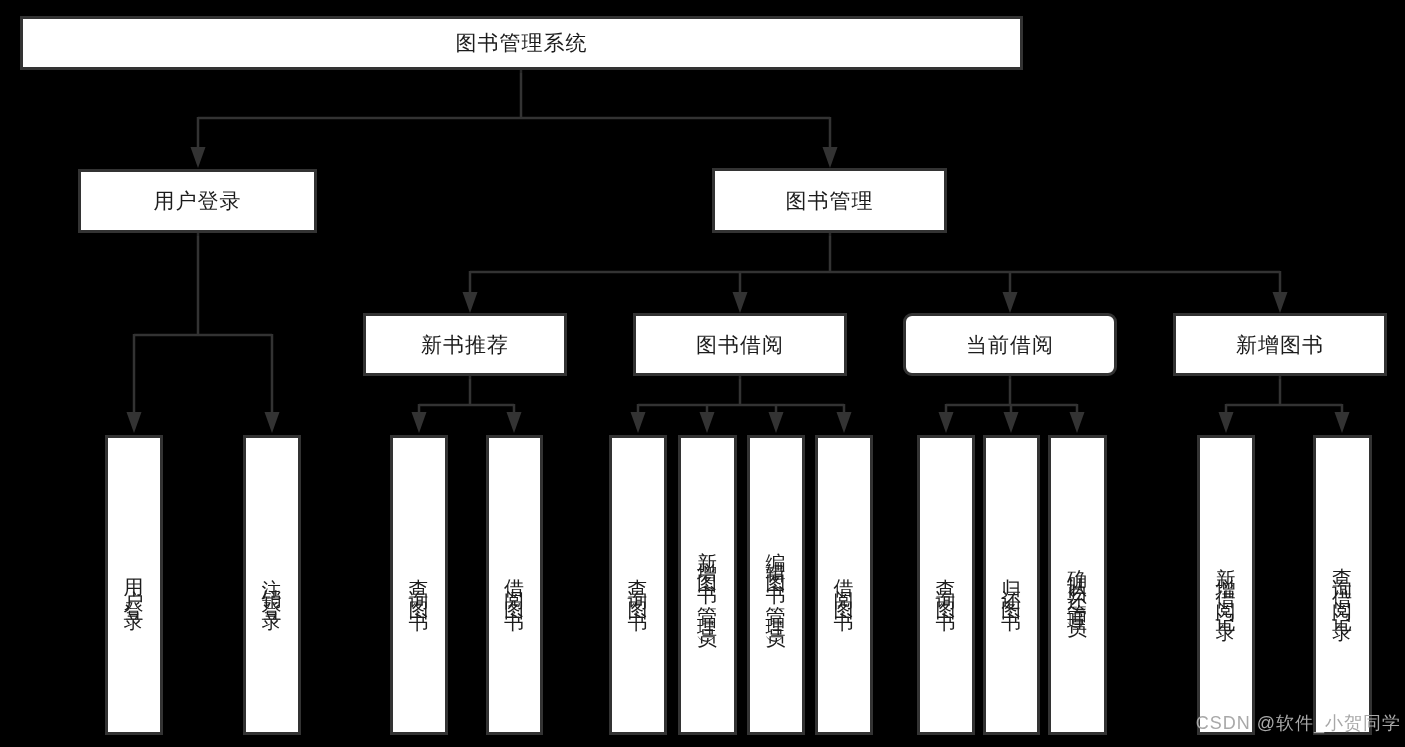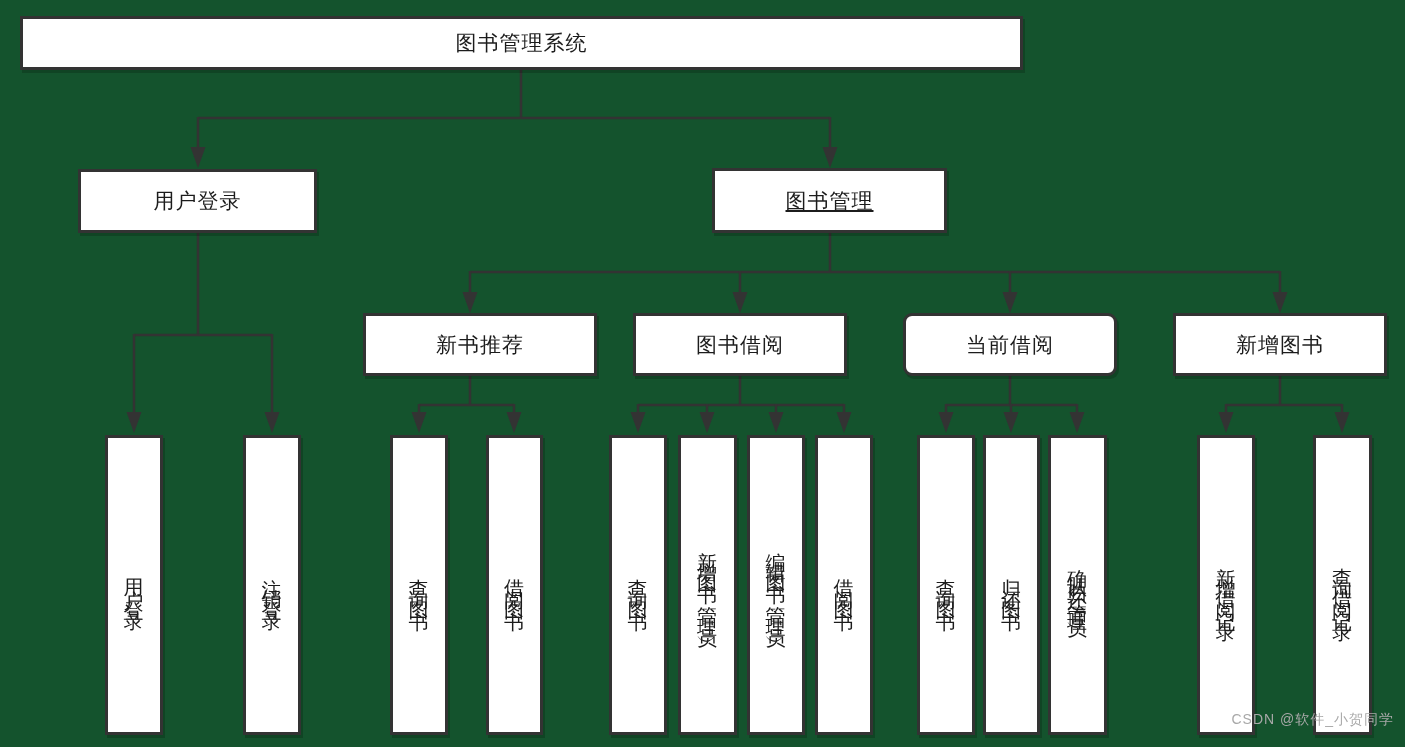"图书管理系统" #canvas { background: #14532d -> #000000 }
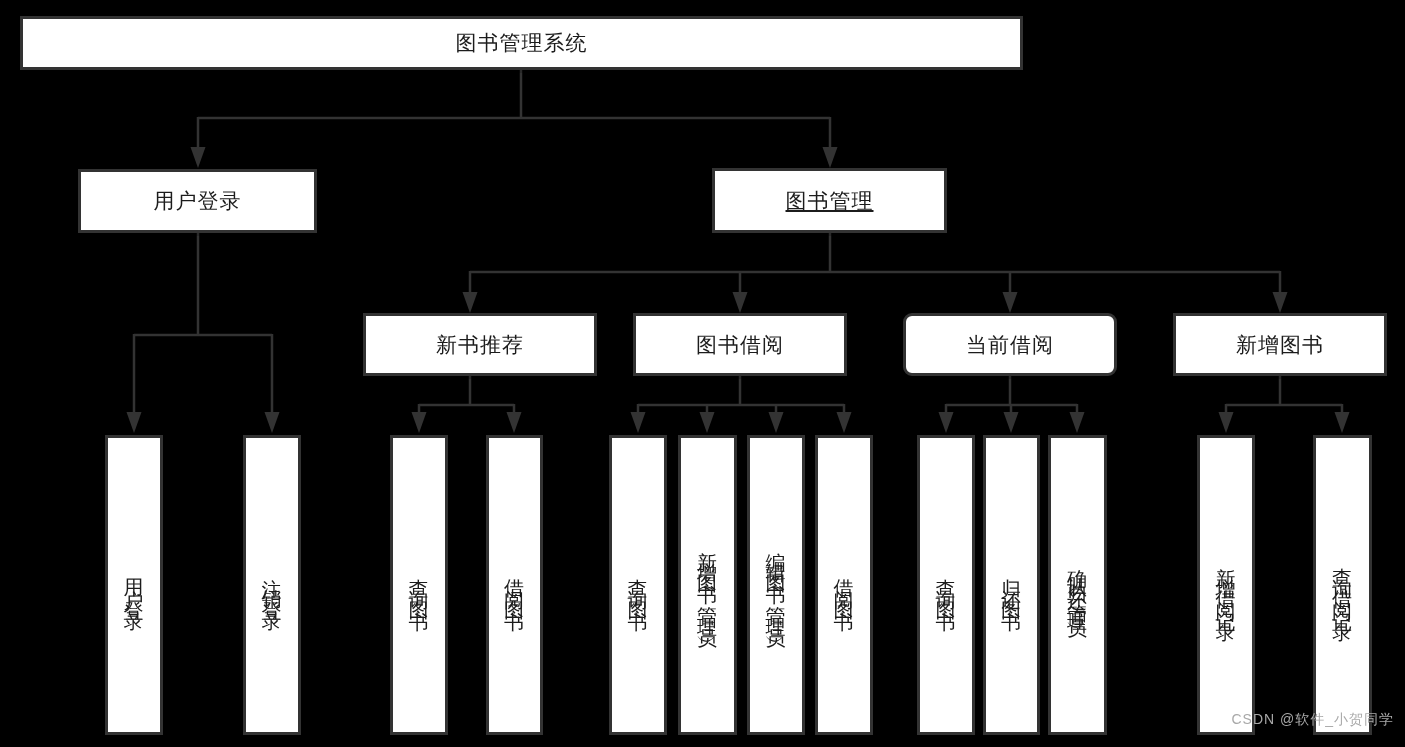"图书管理" div.box { text-decoration: underline -> none }
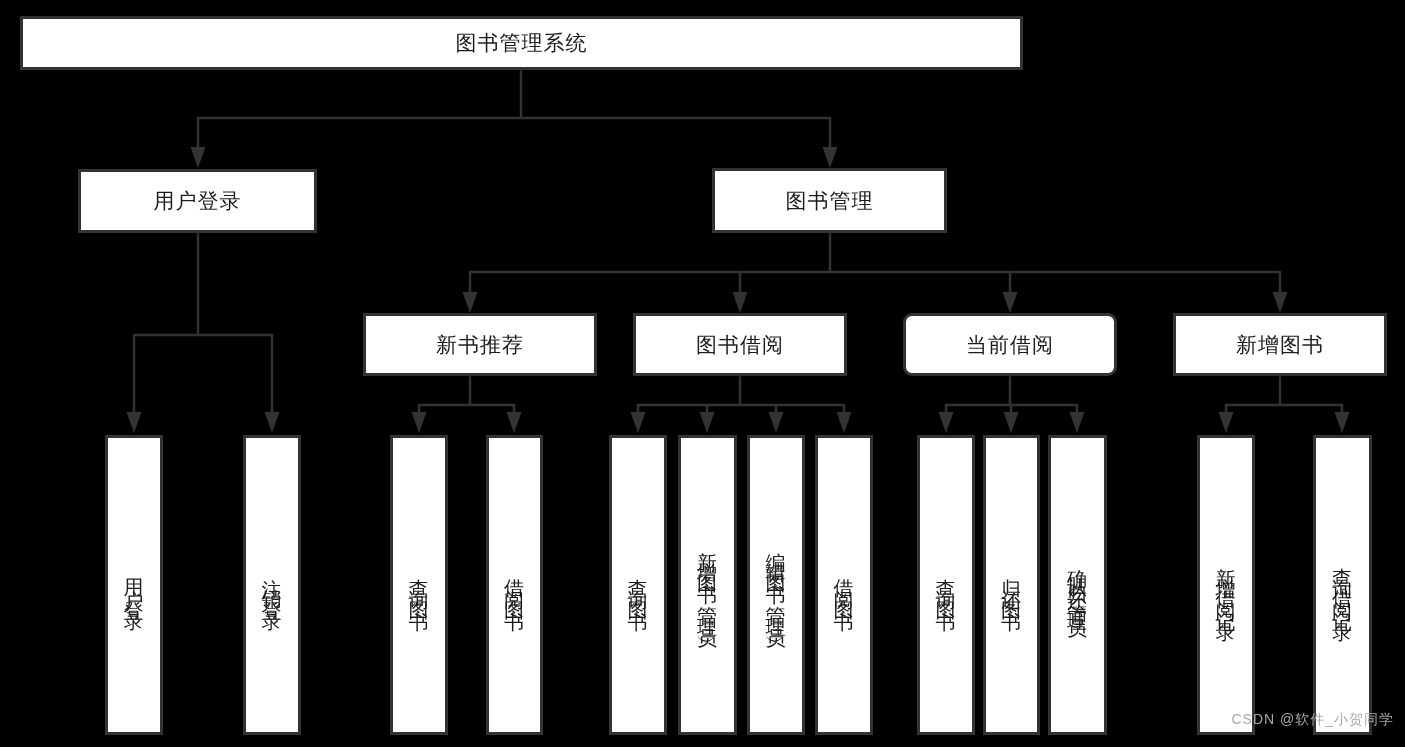"新书推荐" div.box { width: 234px -> 204px }
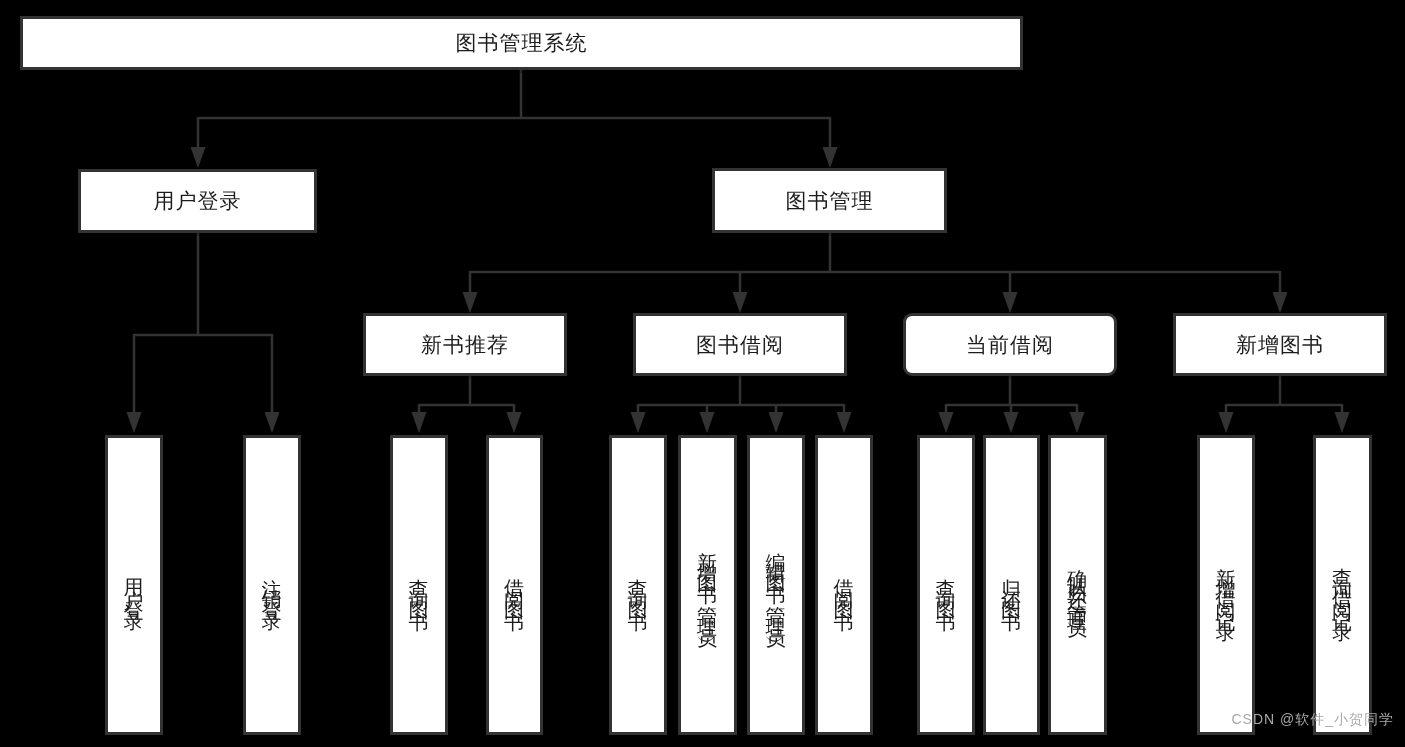"CSDN @软件_小贺同学" .watermark { font-size: 14px -> 18px; right: 11px -> 4px }
